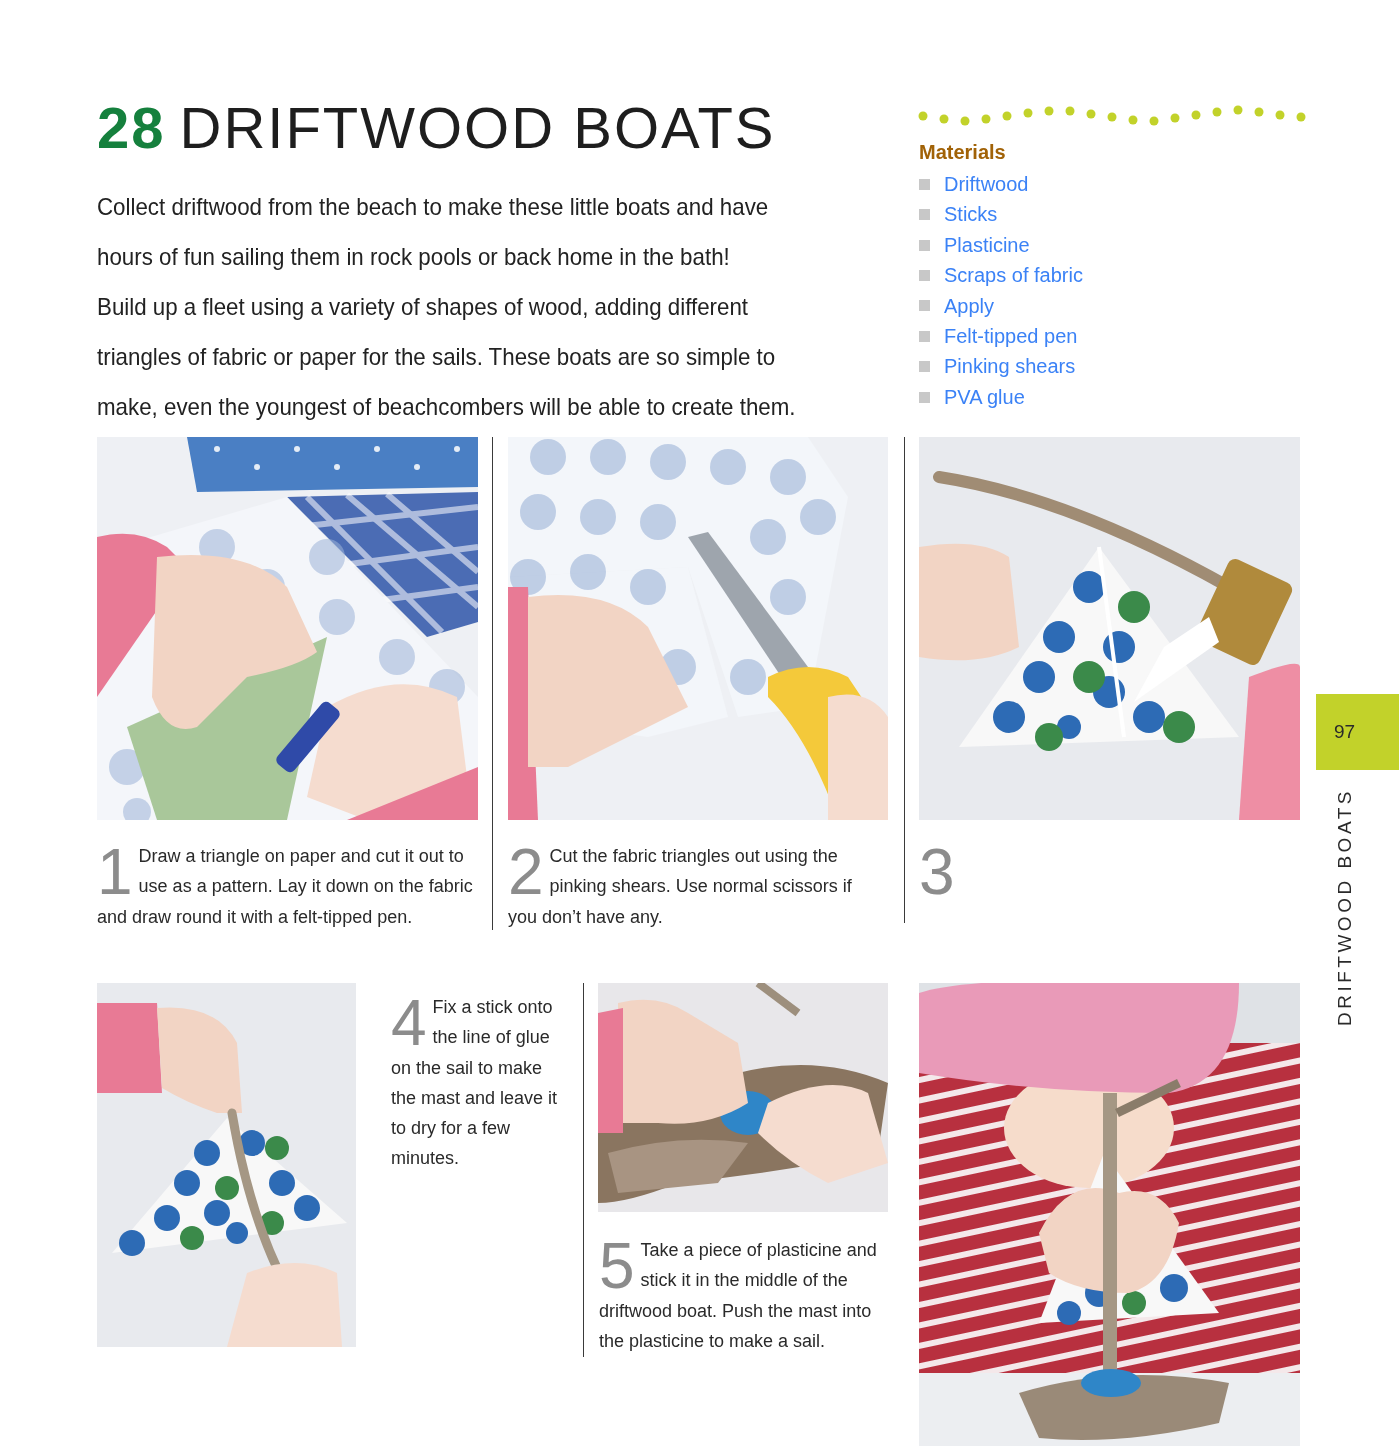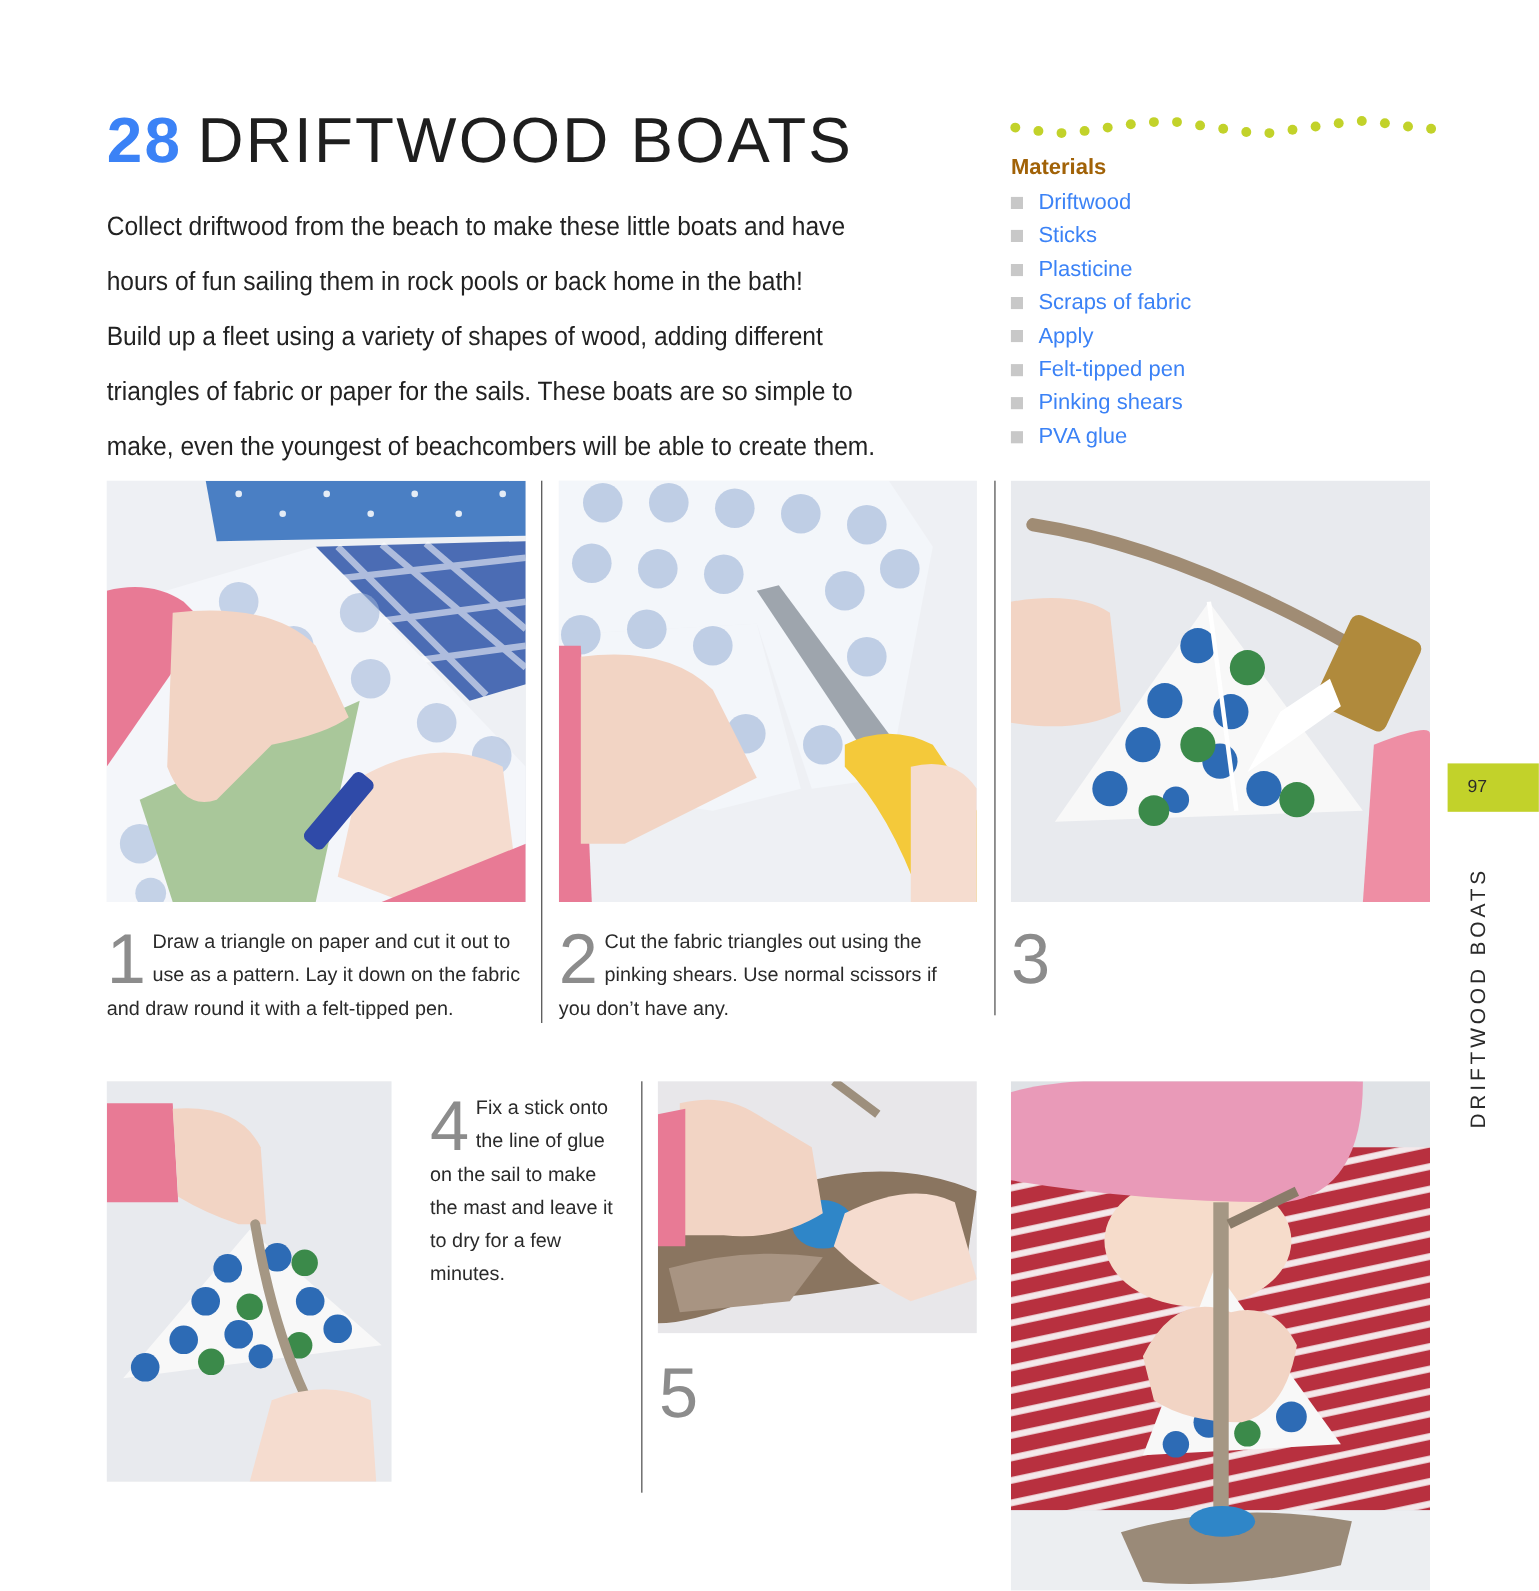"28" .title .num { color: #3b82f6 -> #15803d }
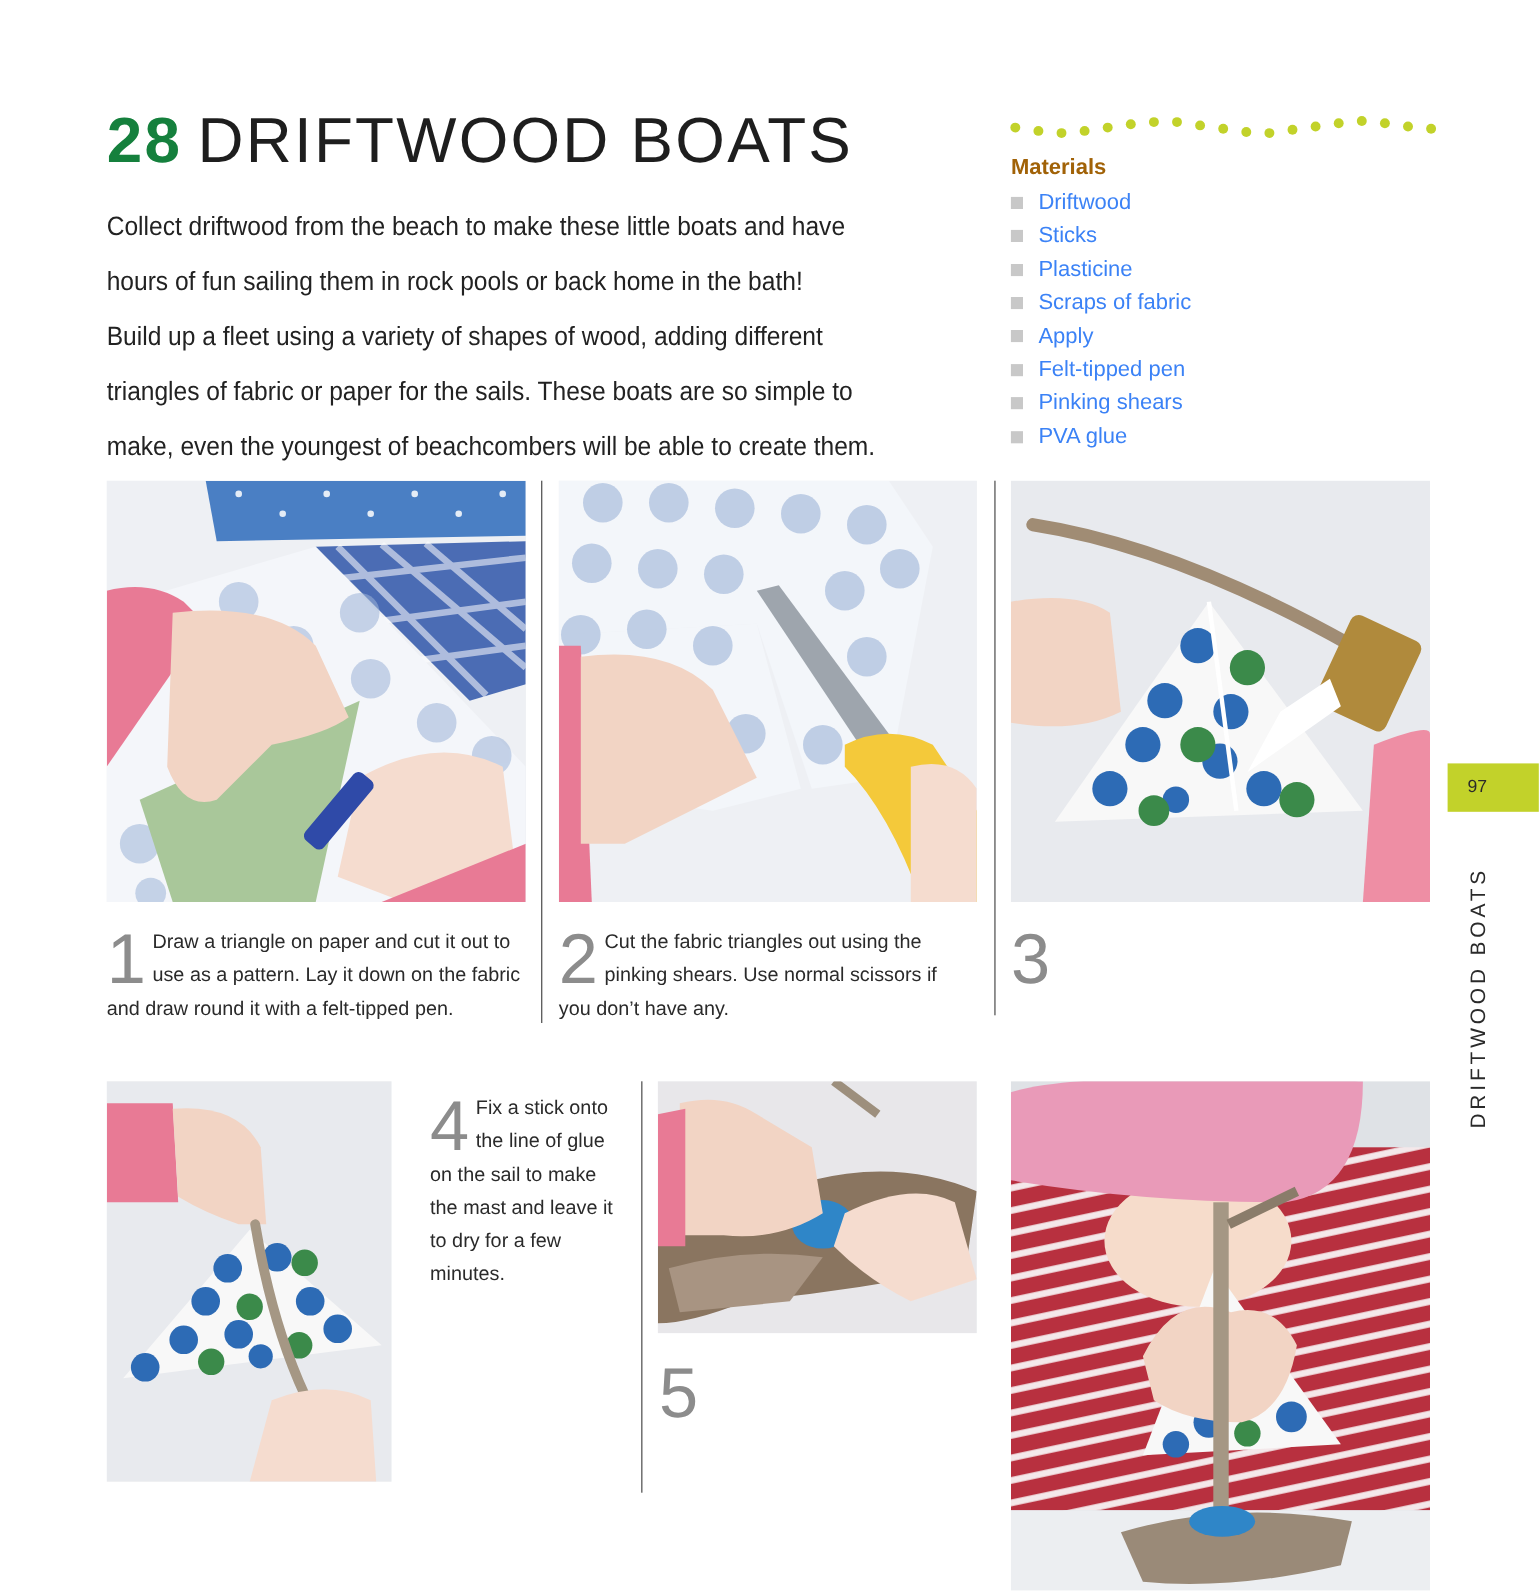"97" .tab { font-size: 16px -> 19px; height: 44px -> 76px }
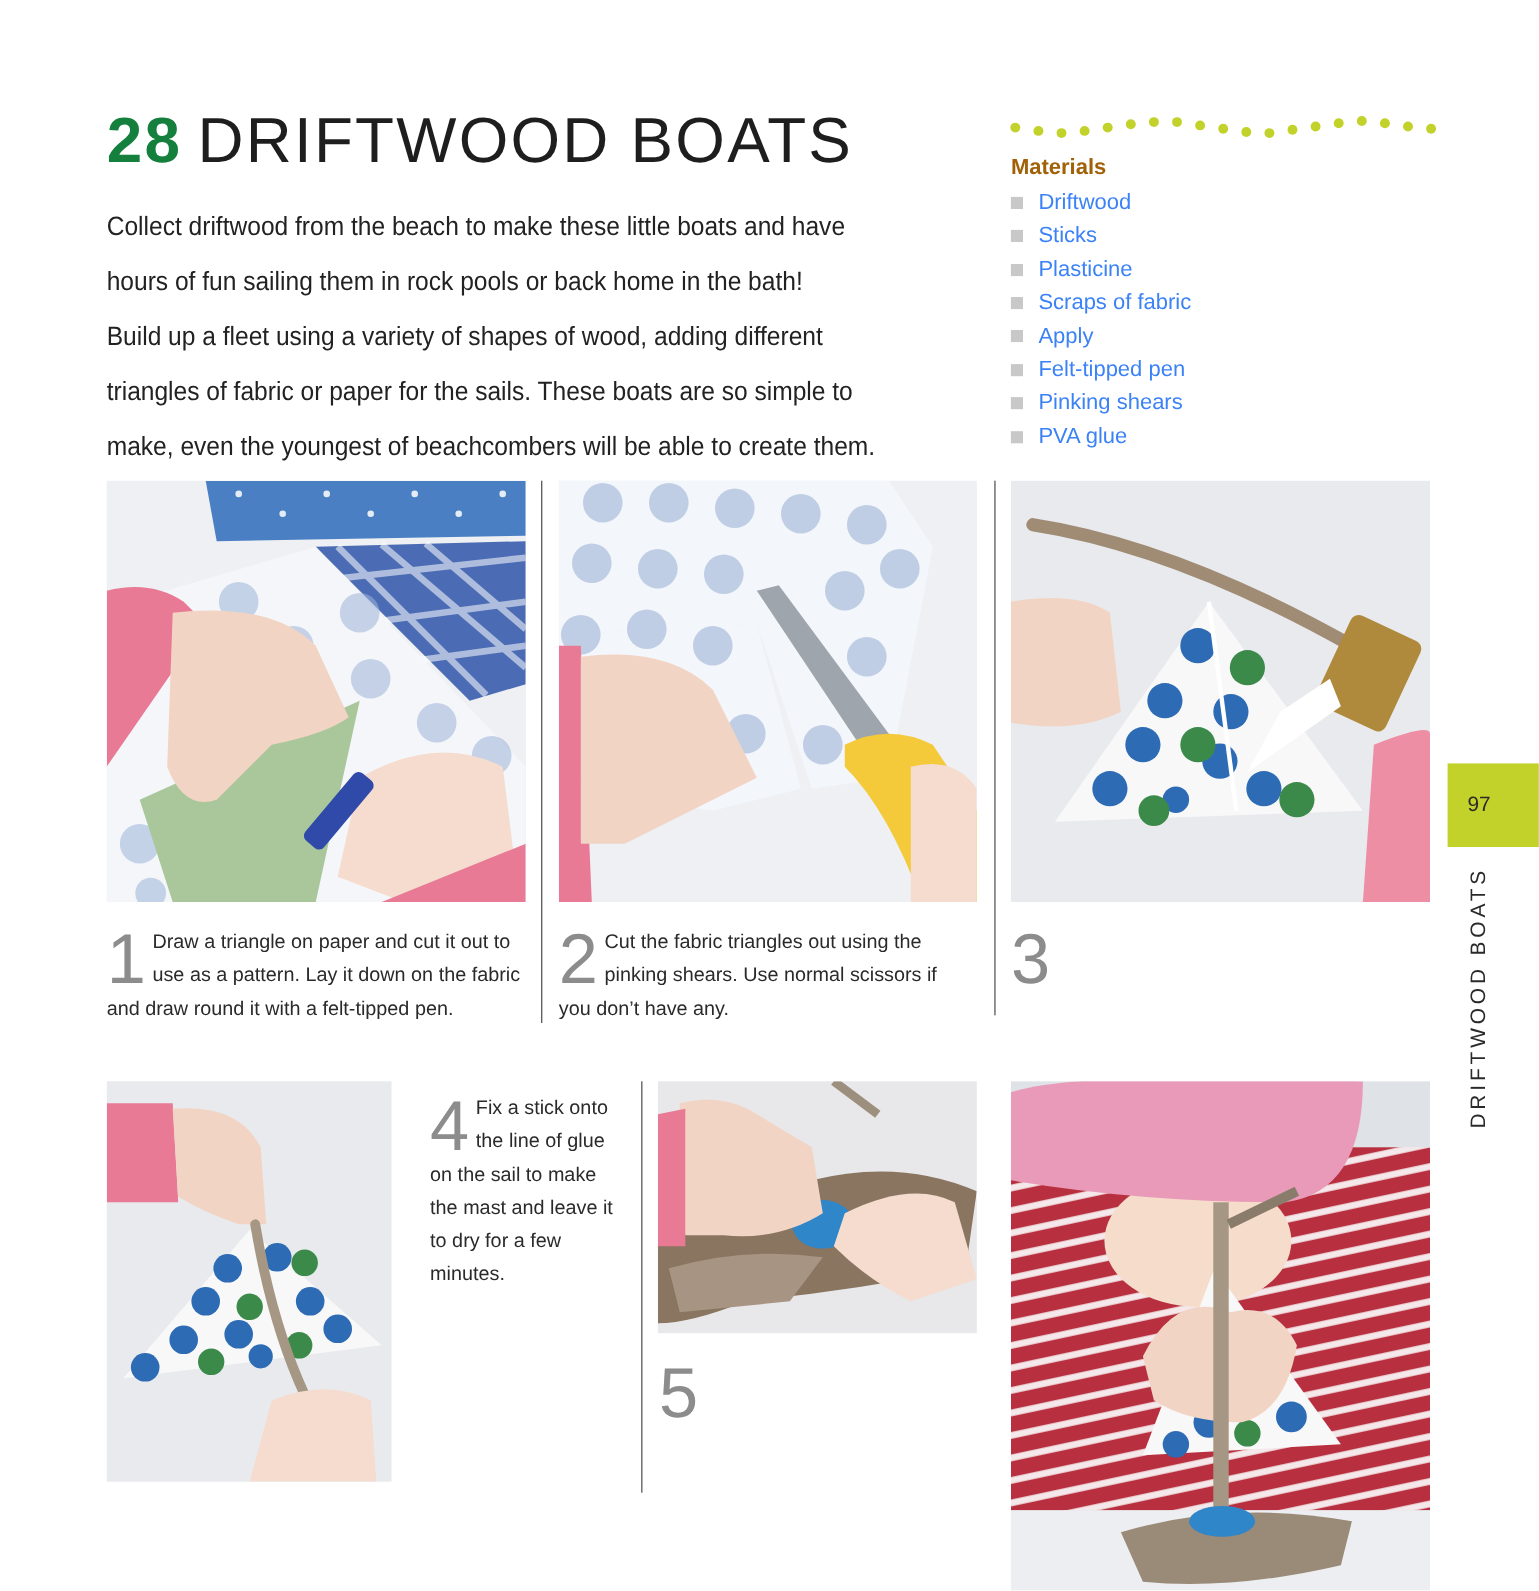"Take a piece of plasticine" span { html: none -> <span>Take a piece of plasticine and stick it in the middle of the driftwood boat. Push the mast into the plasticine to make a sail.</span> }
